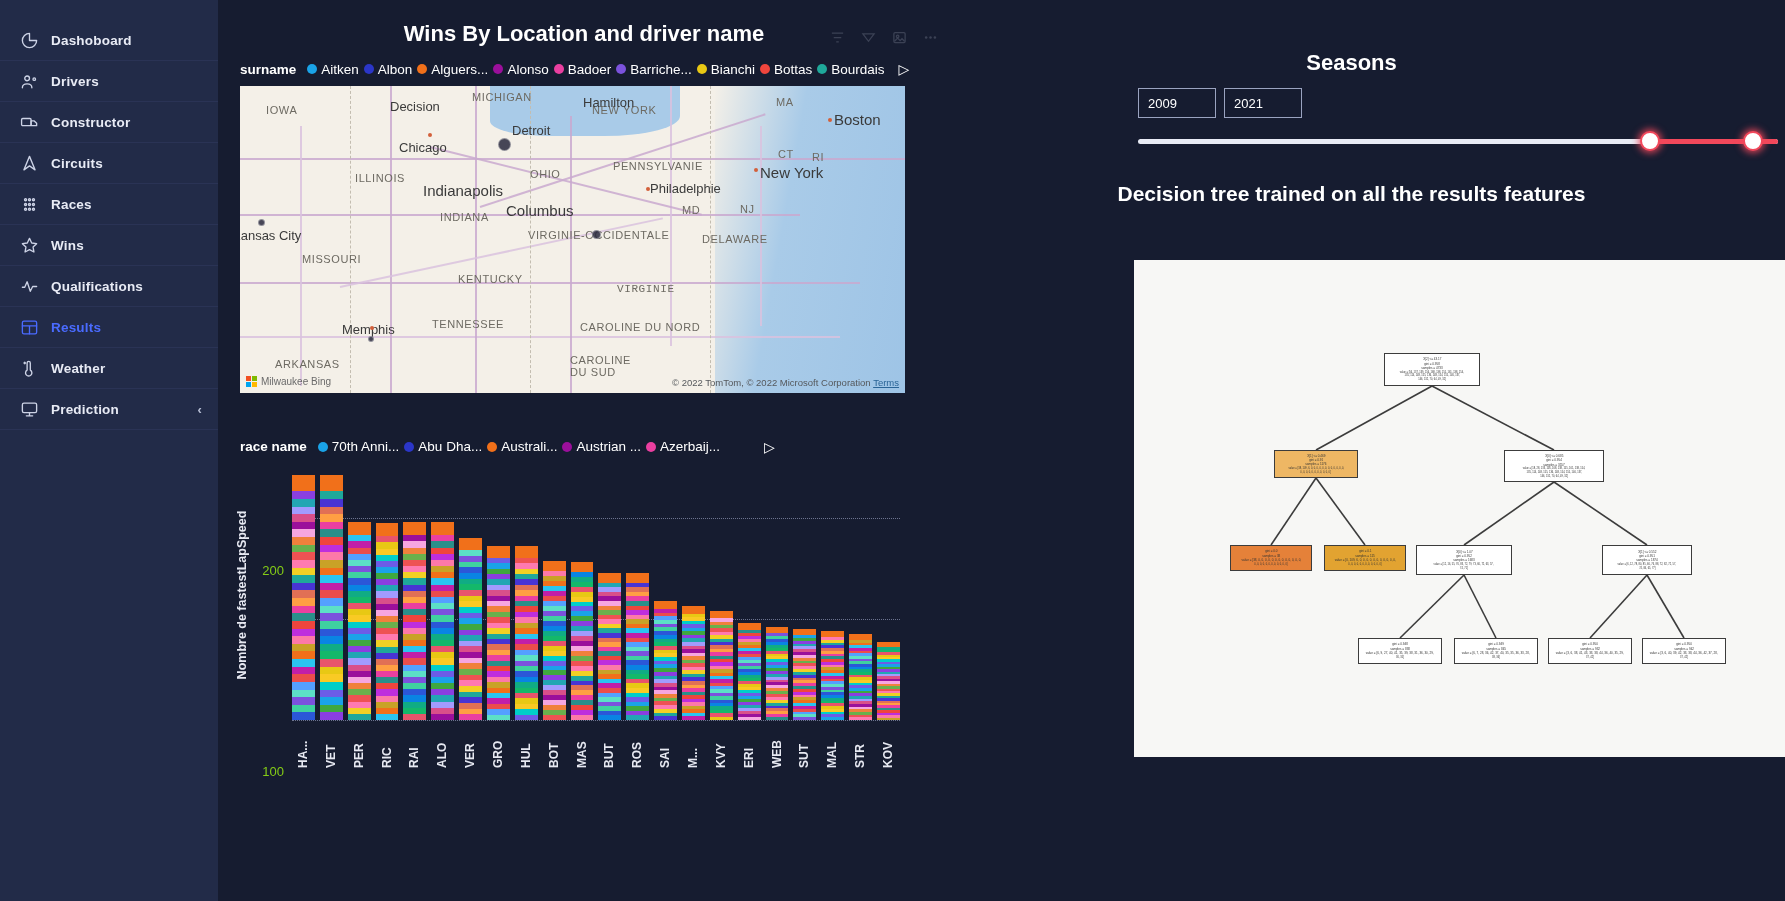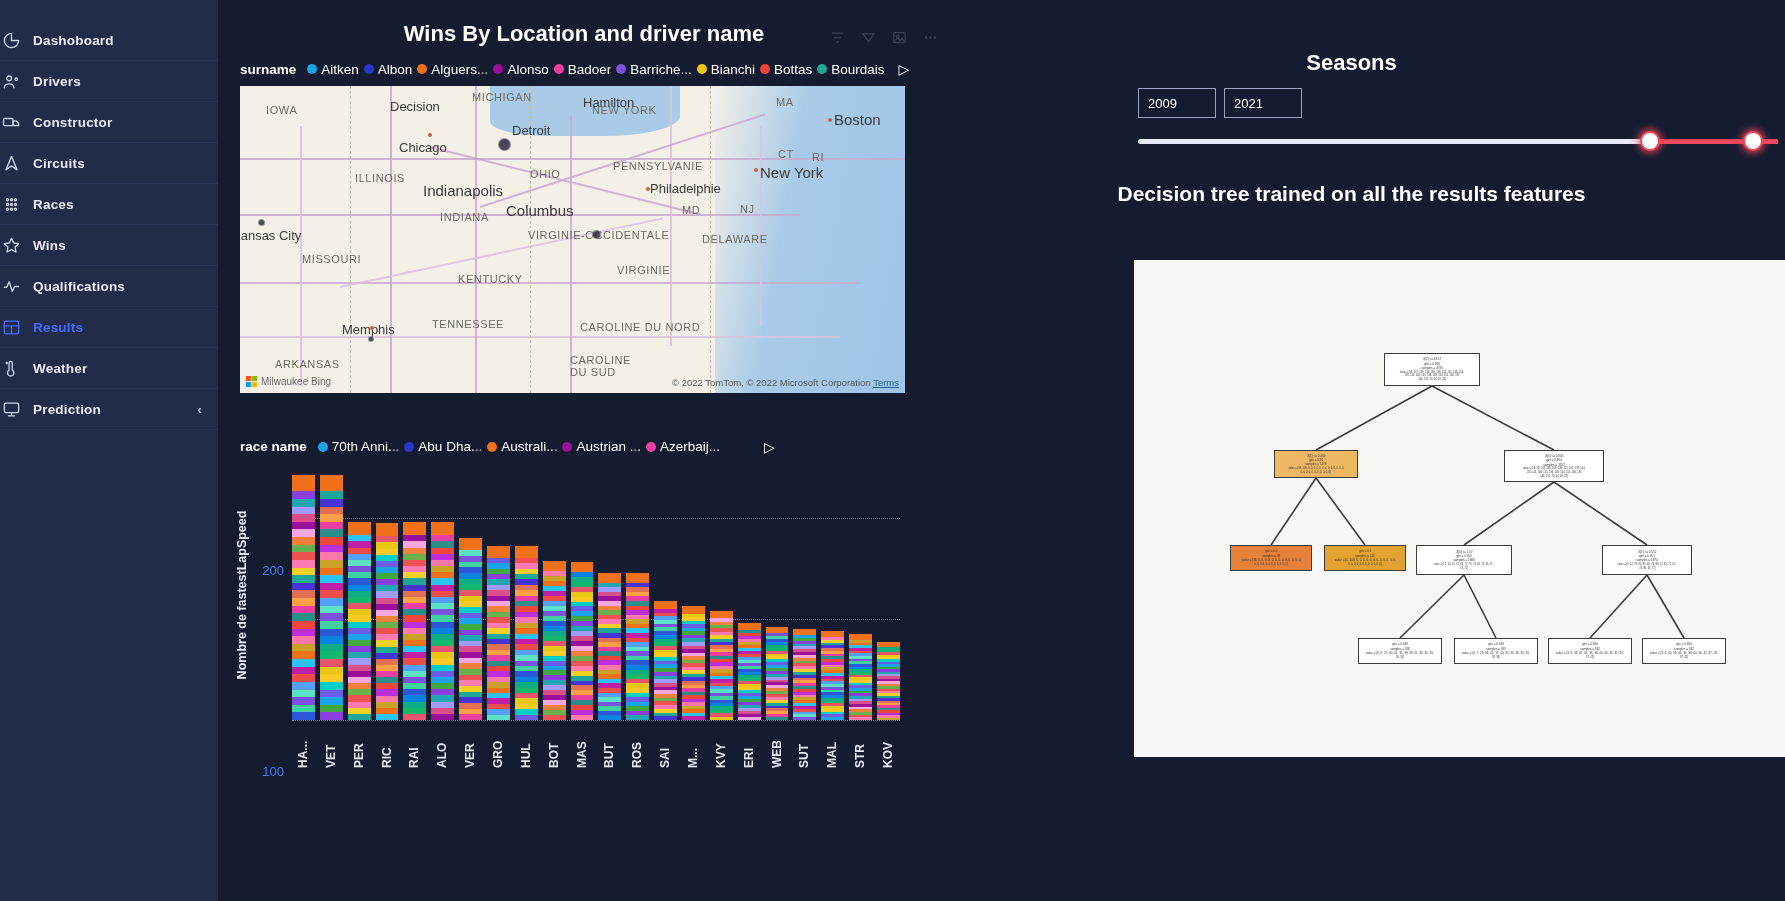"Dashoboard" .side-item { padding-left: none -> 18px }
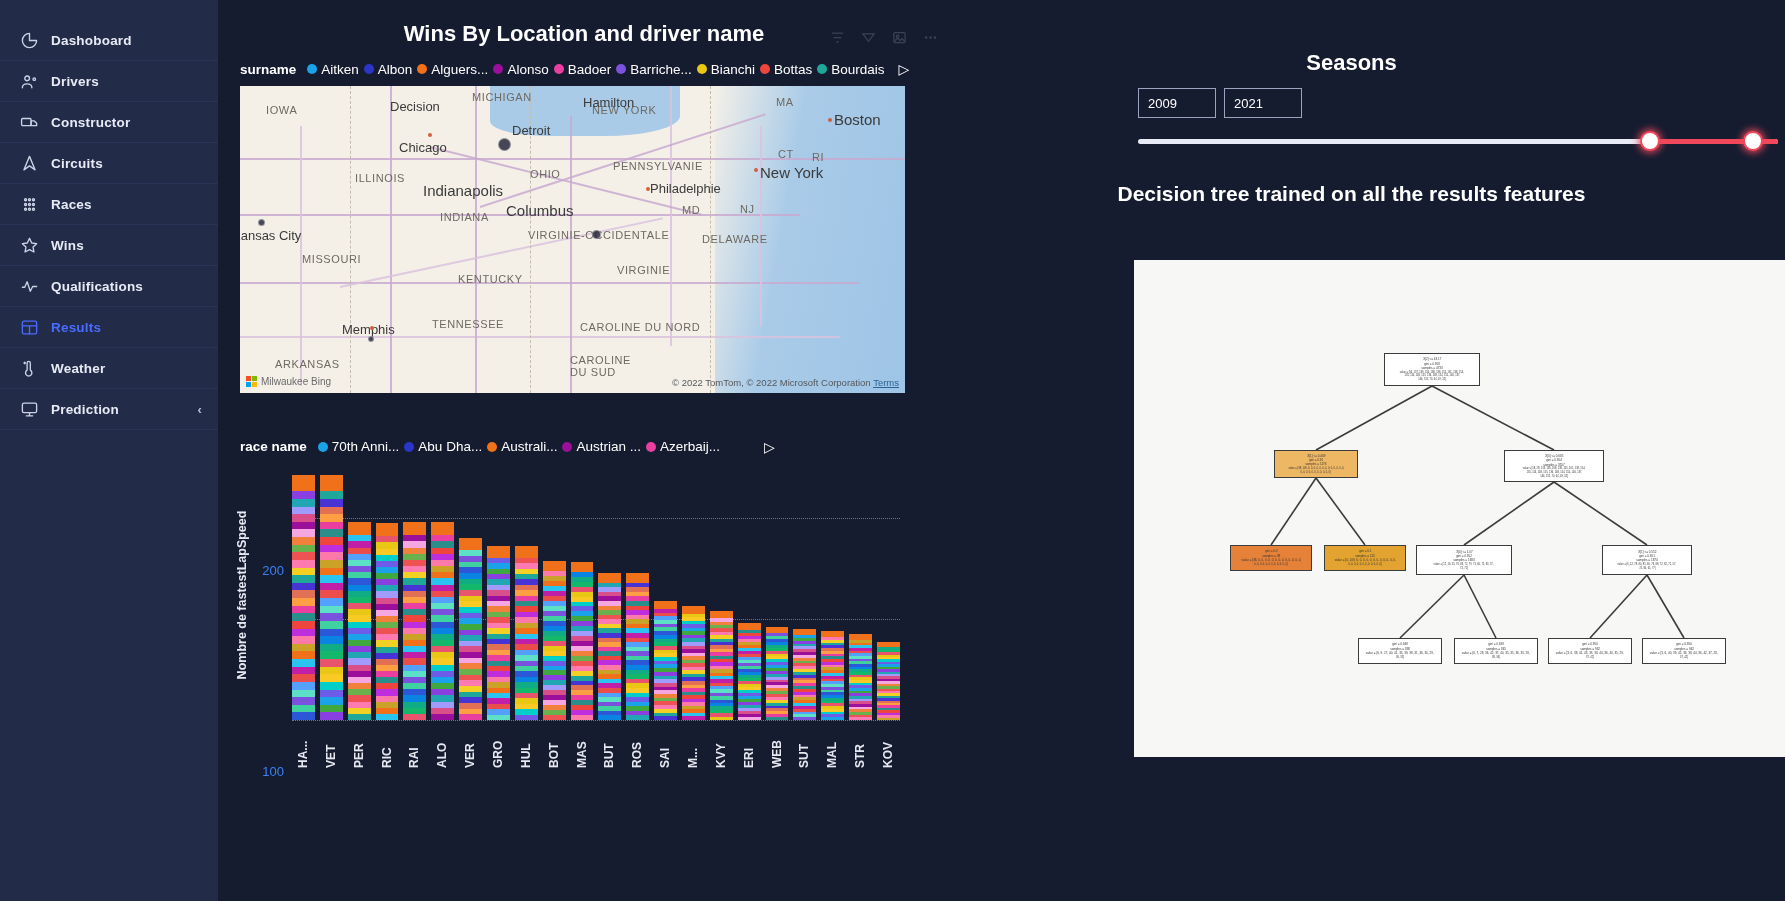"VIRGINIE" div.map-label { font-family: none -> Liberation Mono, monospace; top: 178px -> 197px }
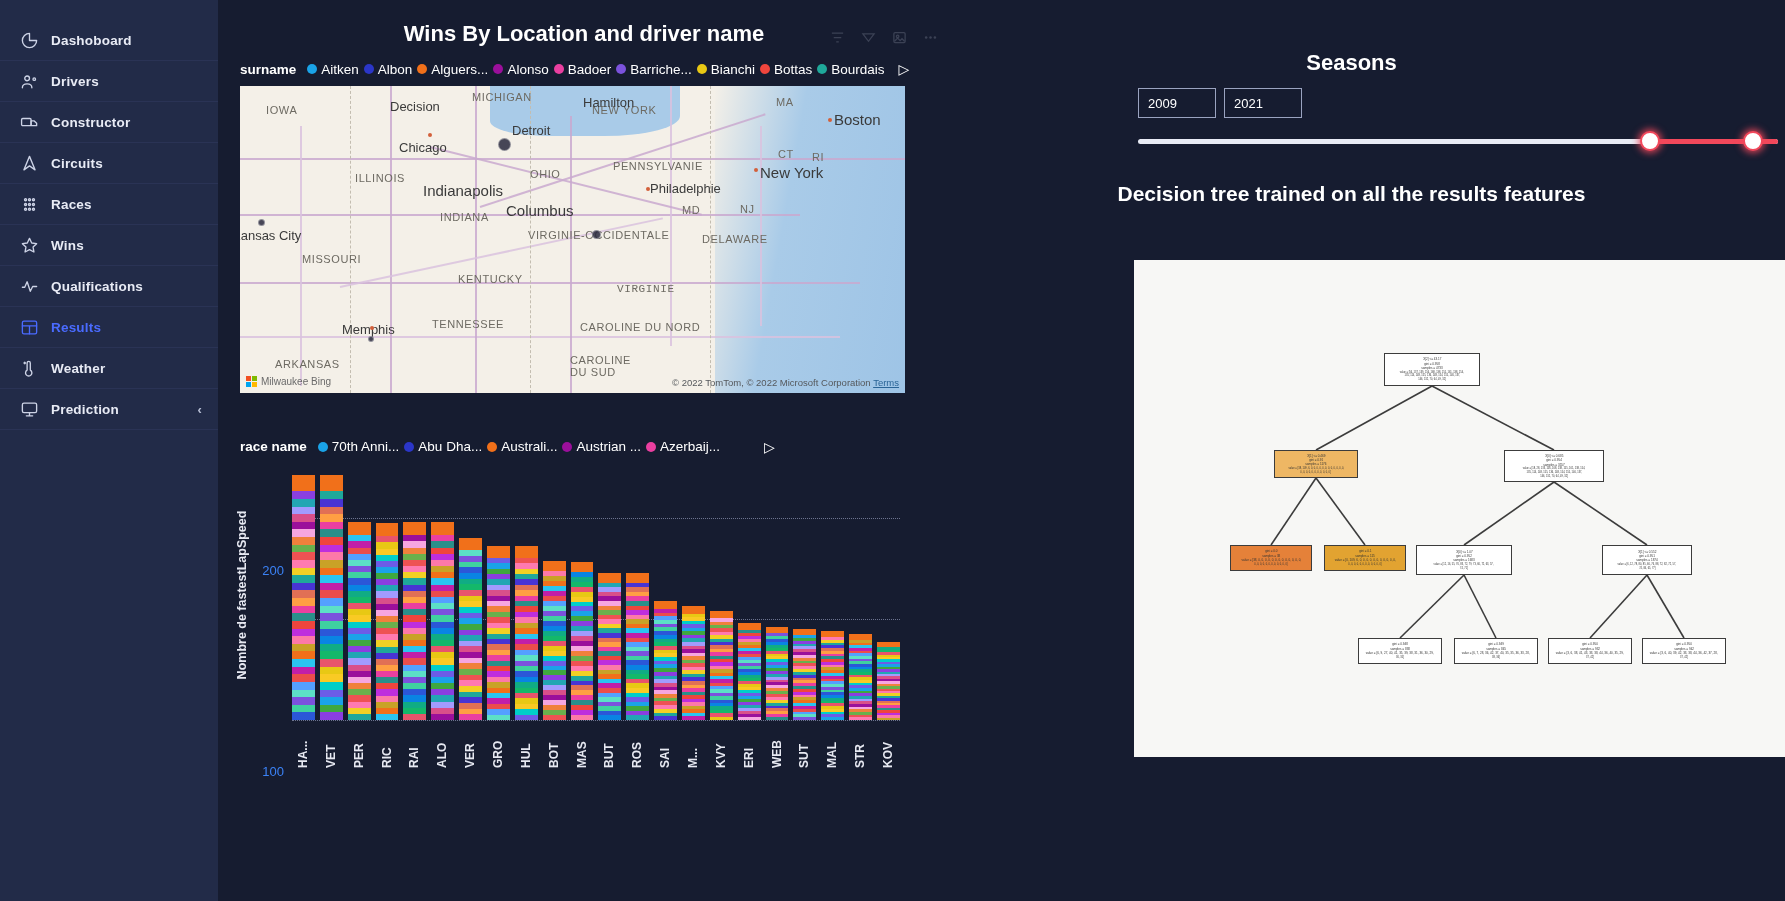"200" .ytick { color: #3b82f6 -> #84cc16 }
